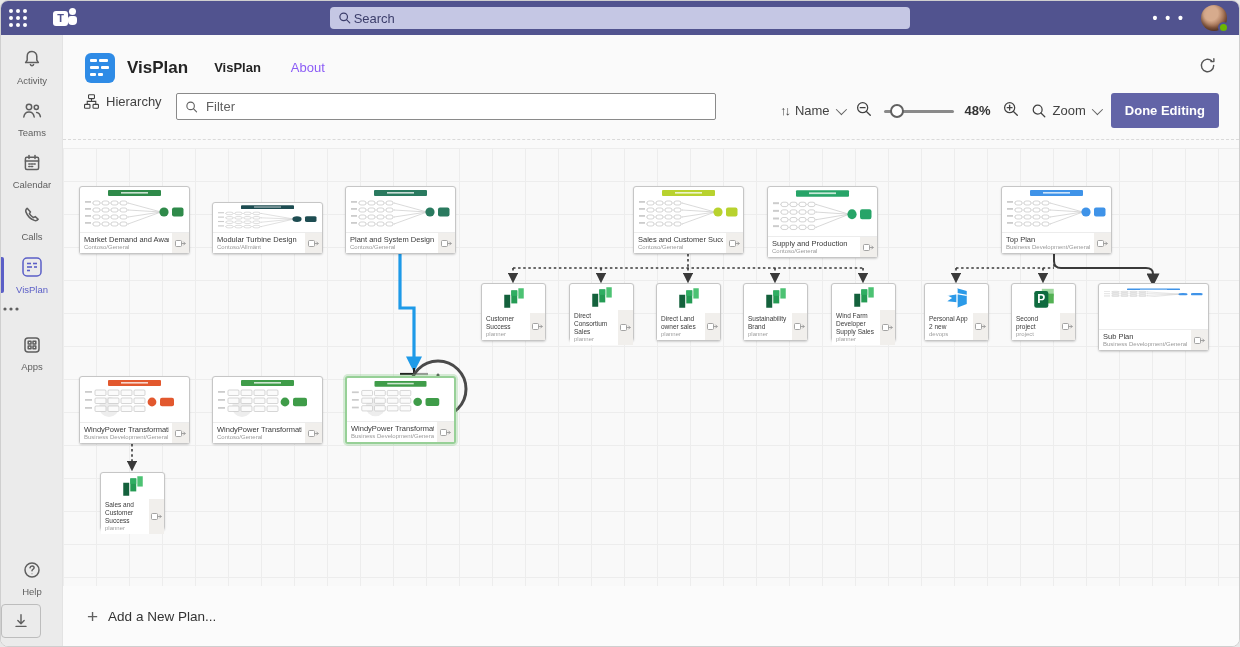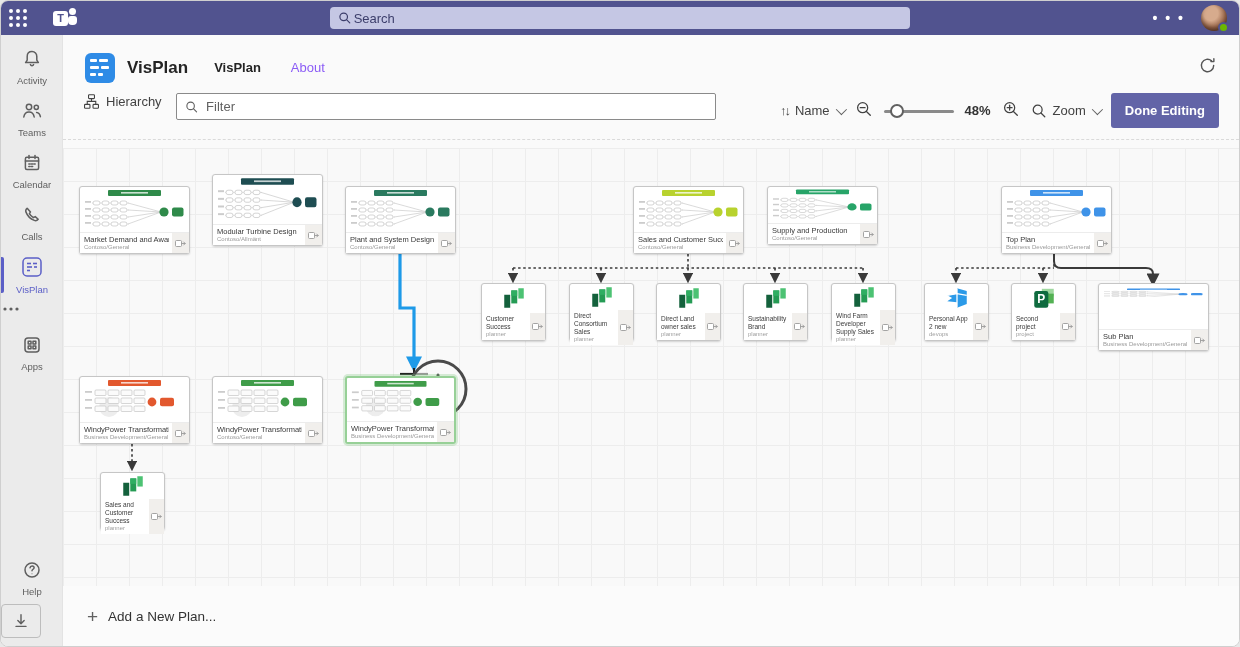"Modular Turbine Design" div.card { height: 72px -> 52px; top: 26px -> 54px }
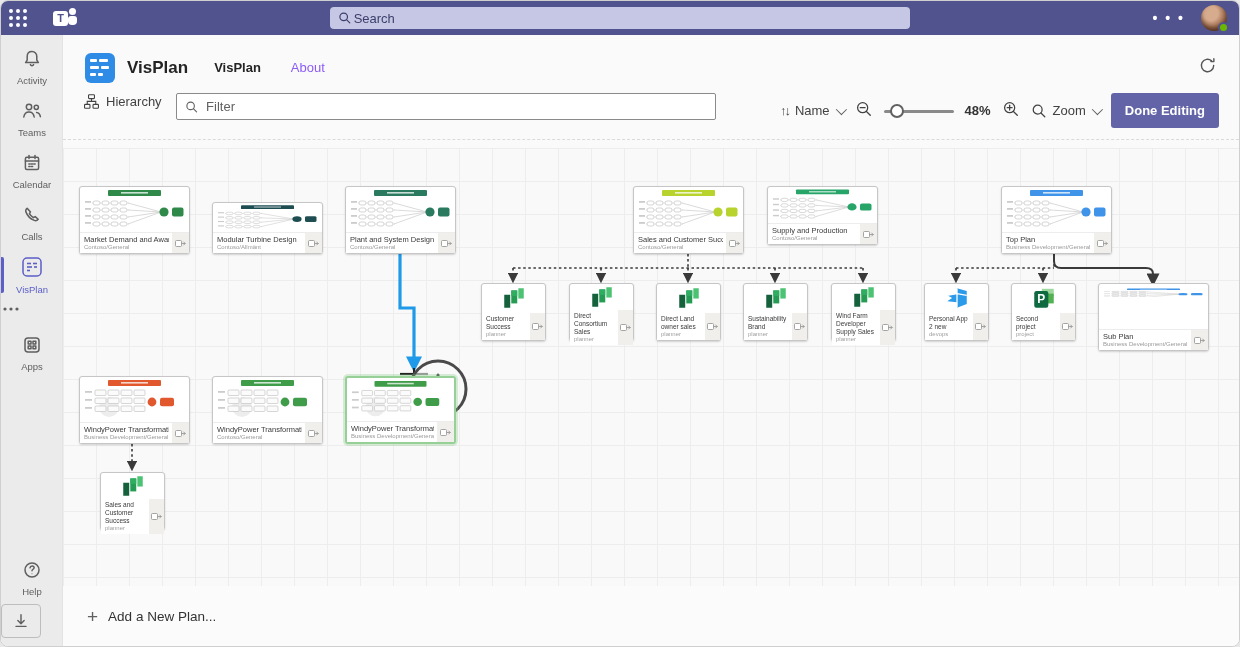"Supply and Production" div.card { height: 59px -> 72px }
